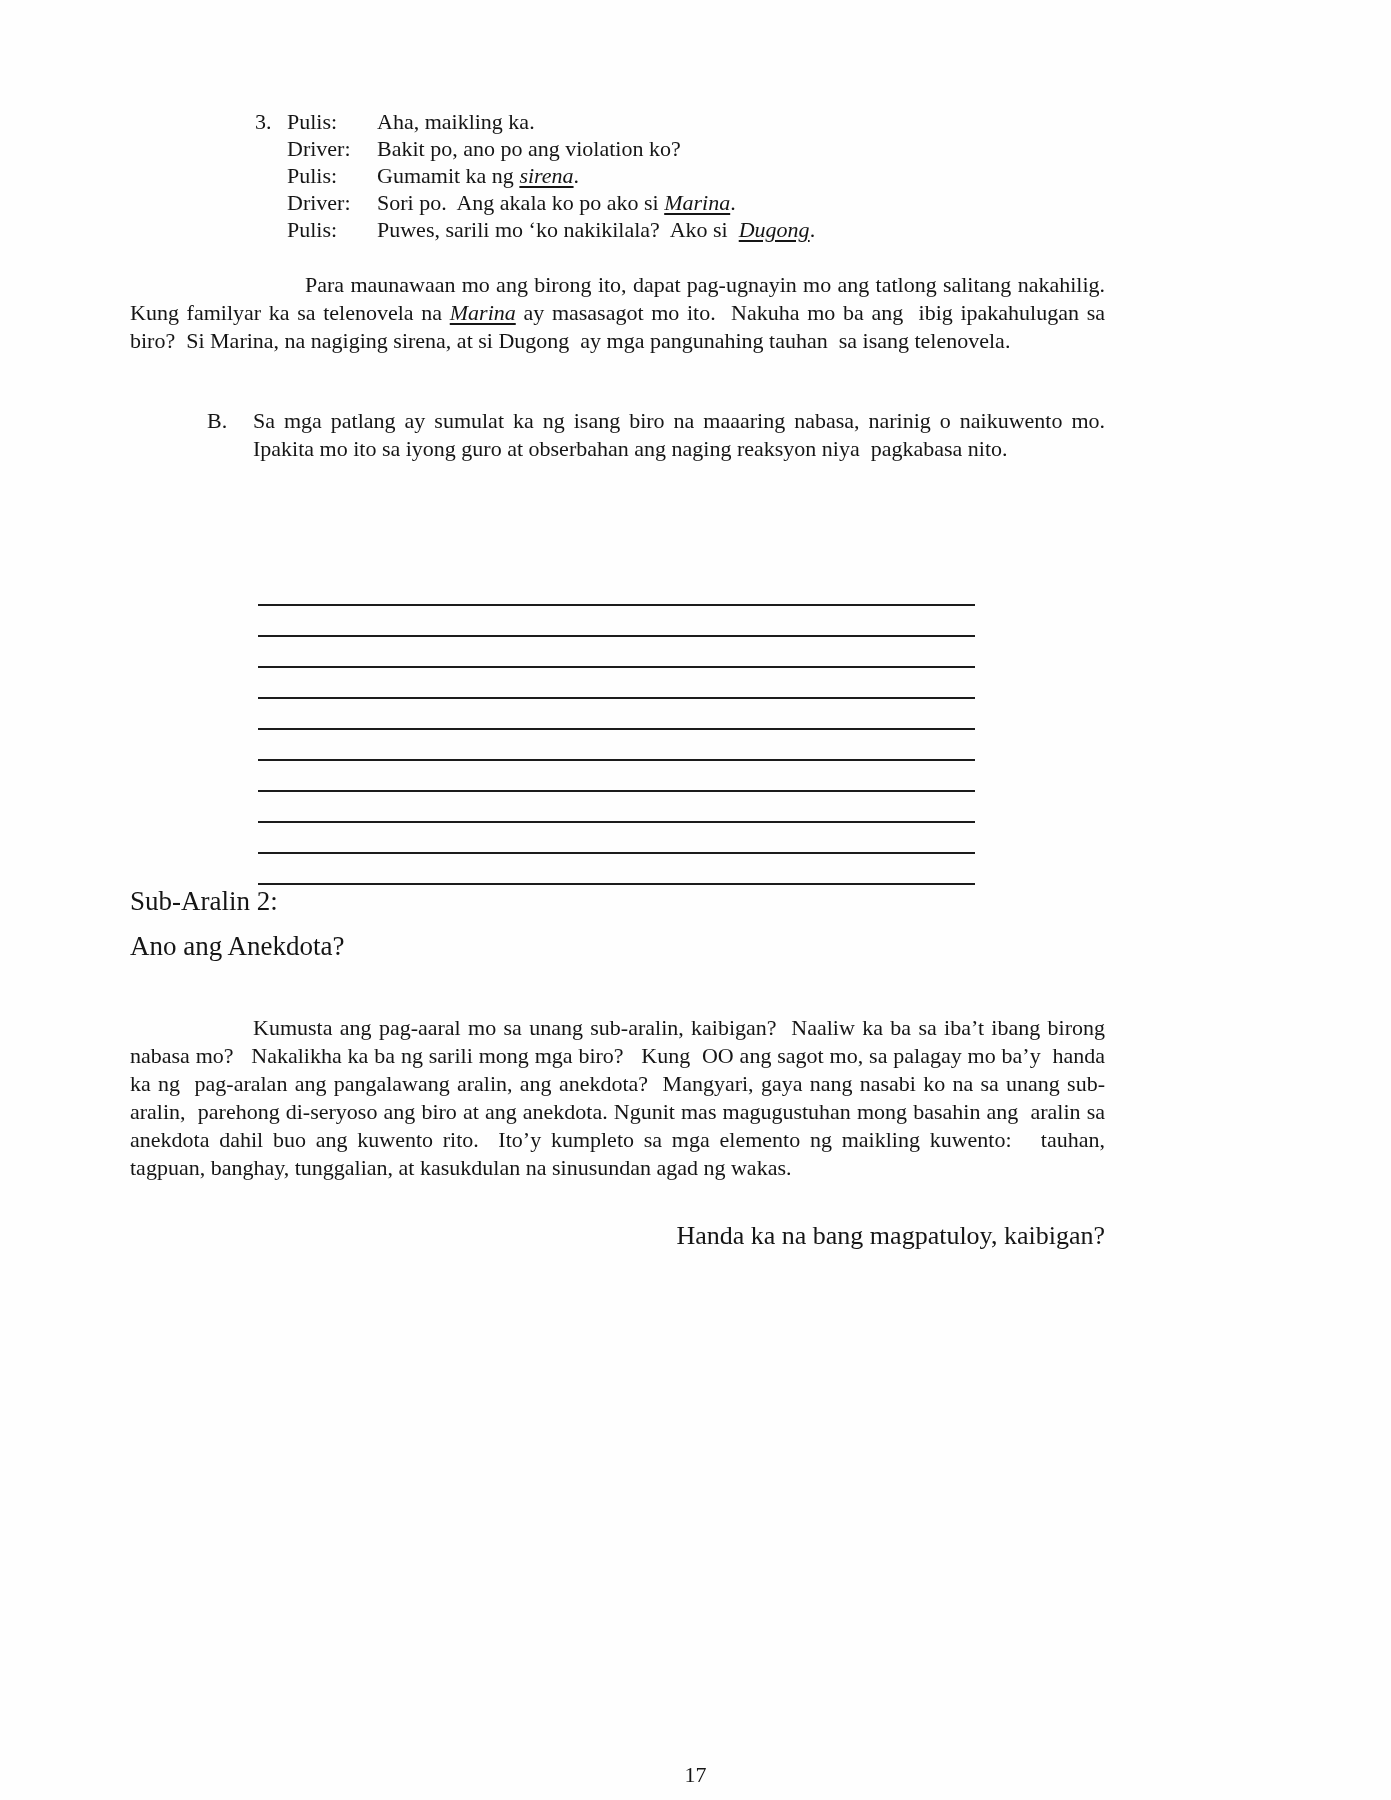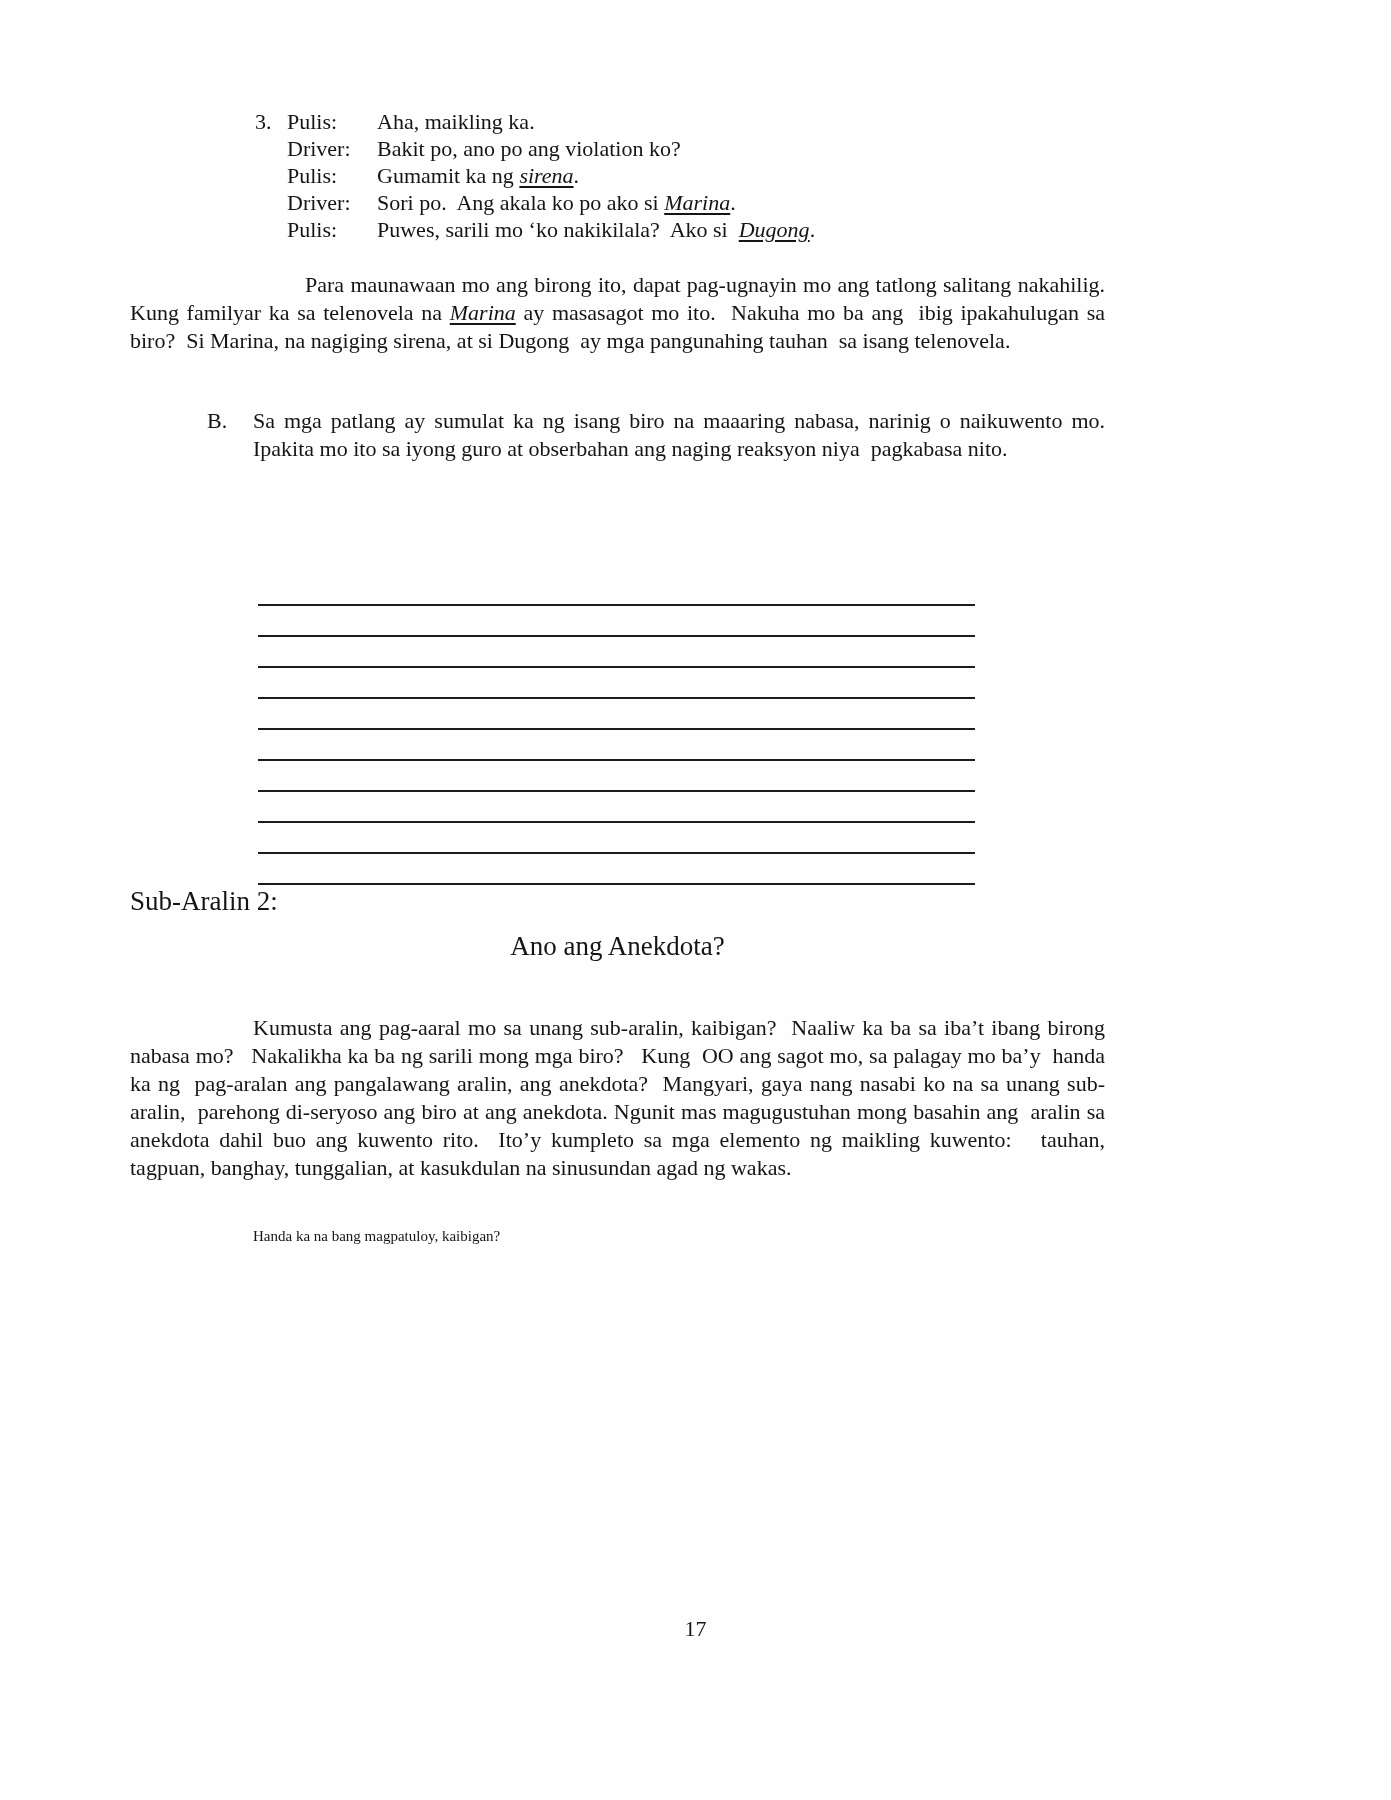"Ano ang Anekdota?" .section-title { text-align: center -> none }
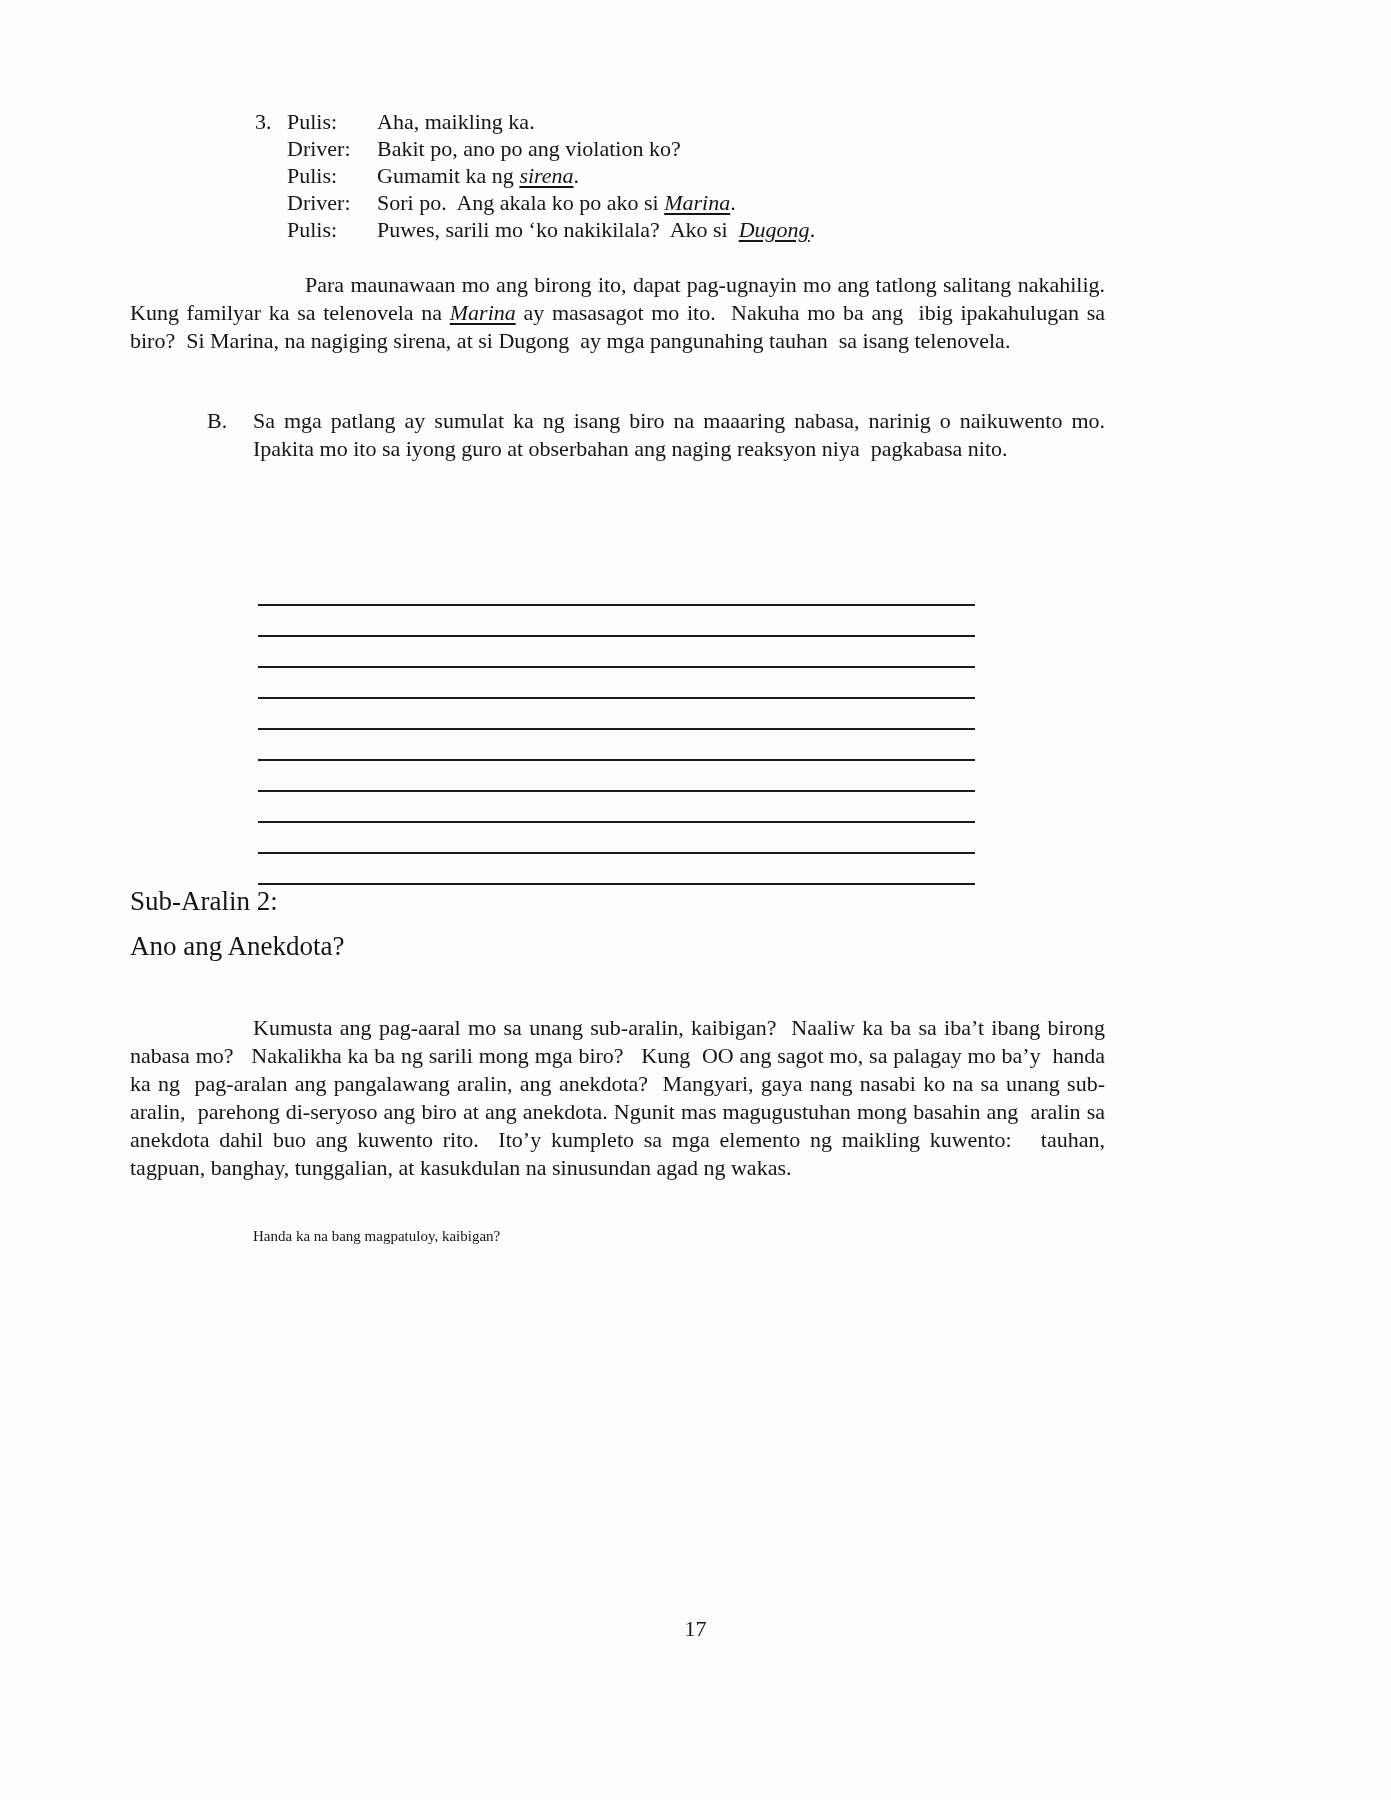"Handa ka na bang magpatuloy," .closing-line { font-size: 15px -> 26px; text-align: none -> right }
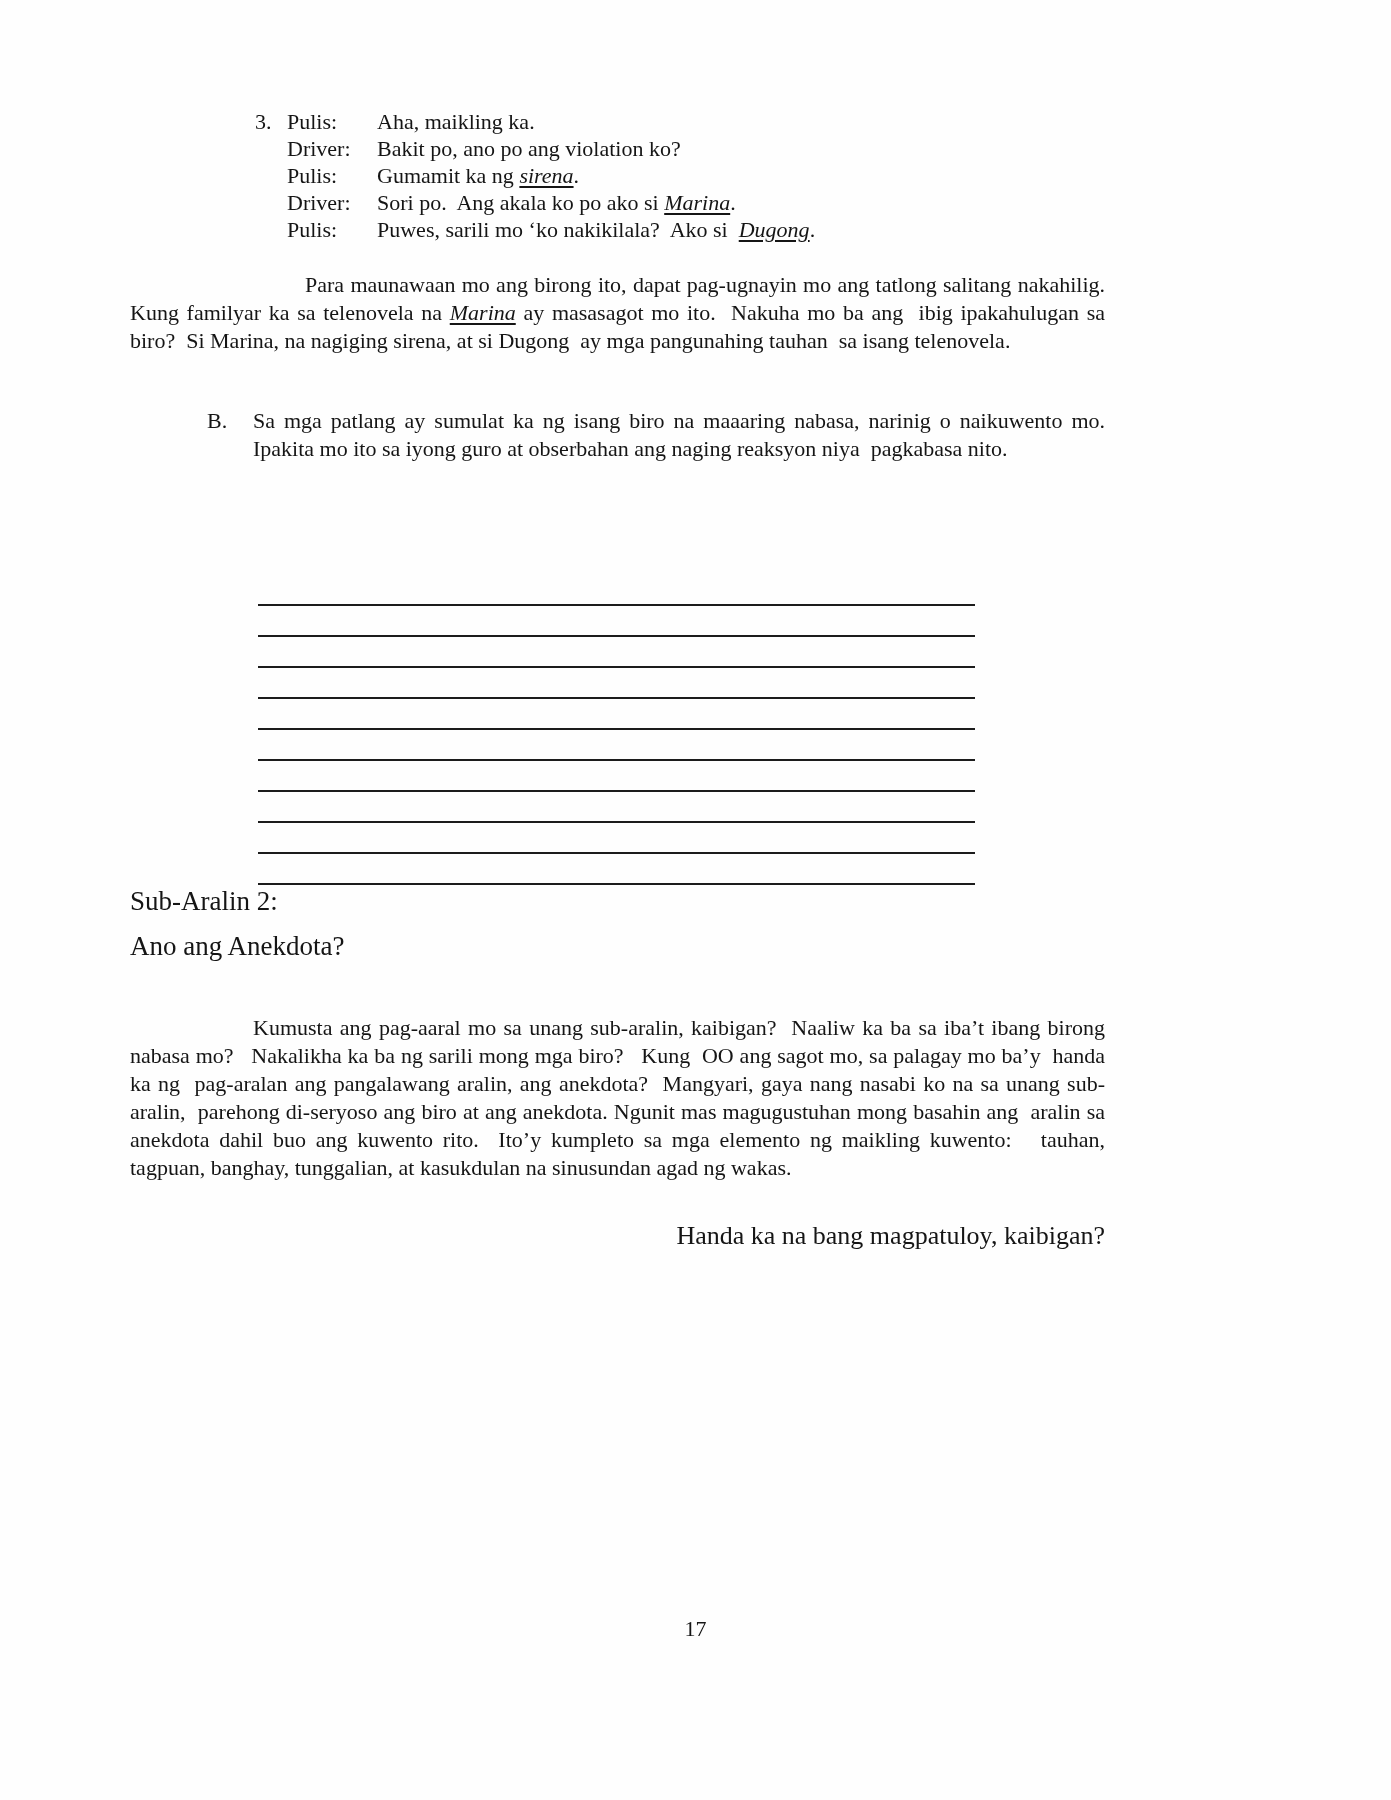"17" .page-number { top: 1616px -> 1762px }
